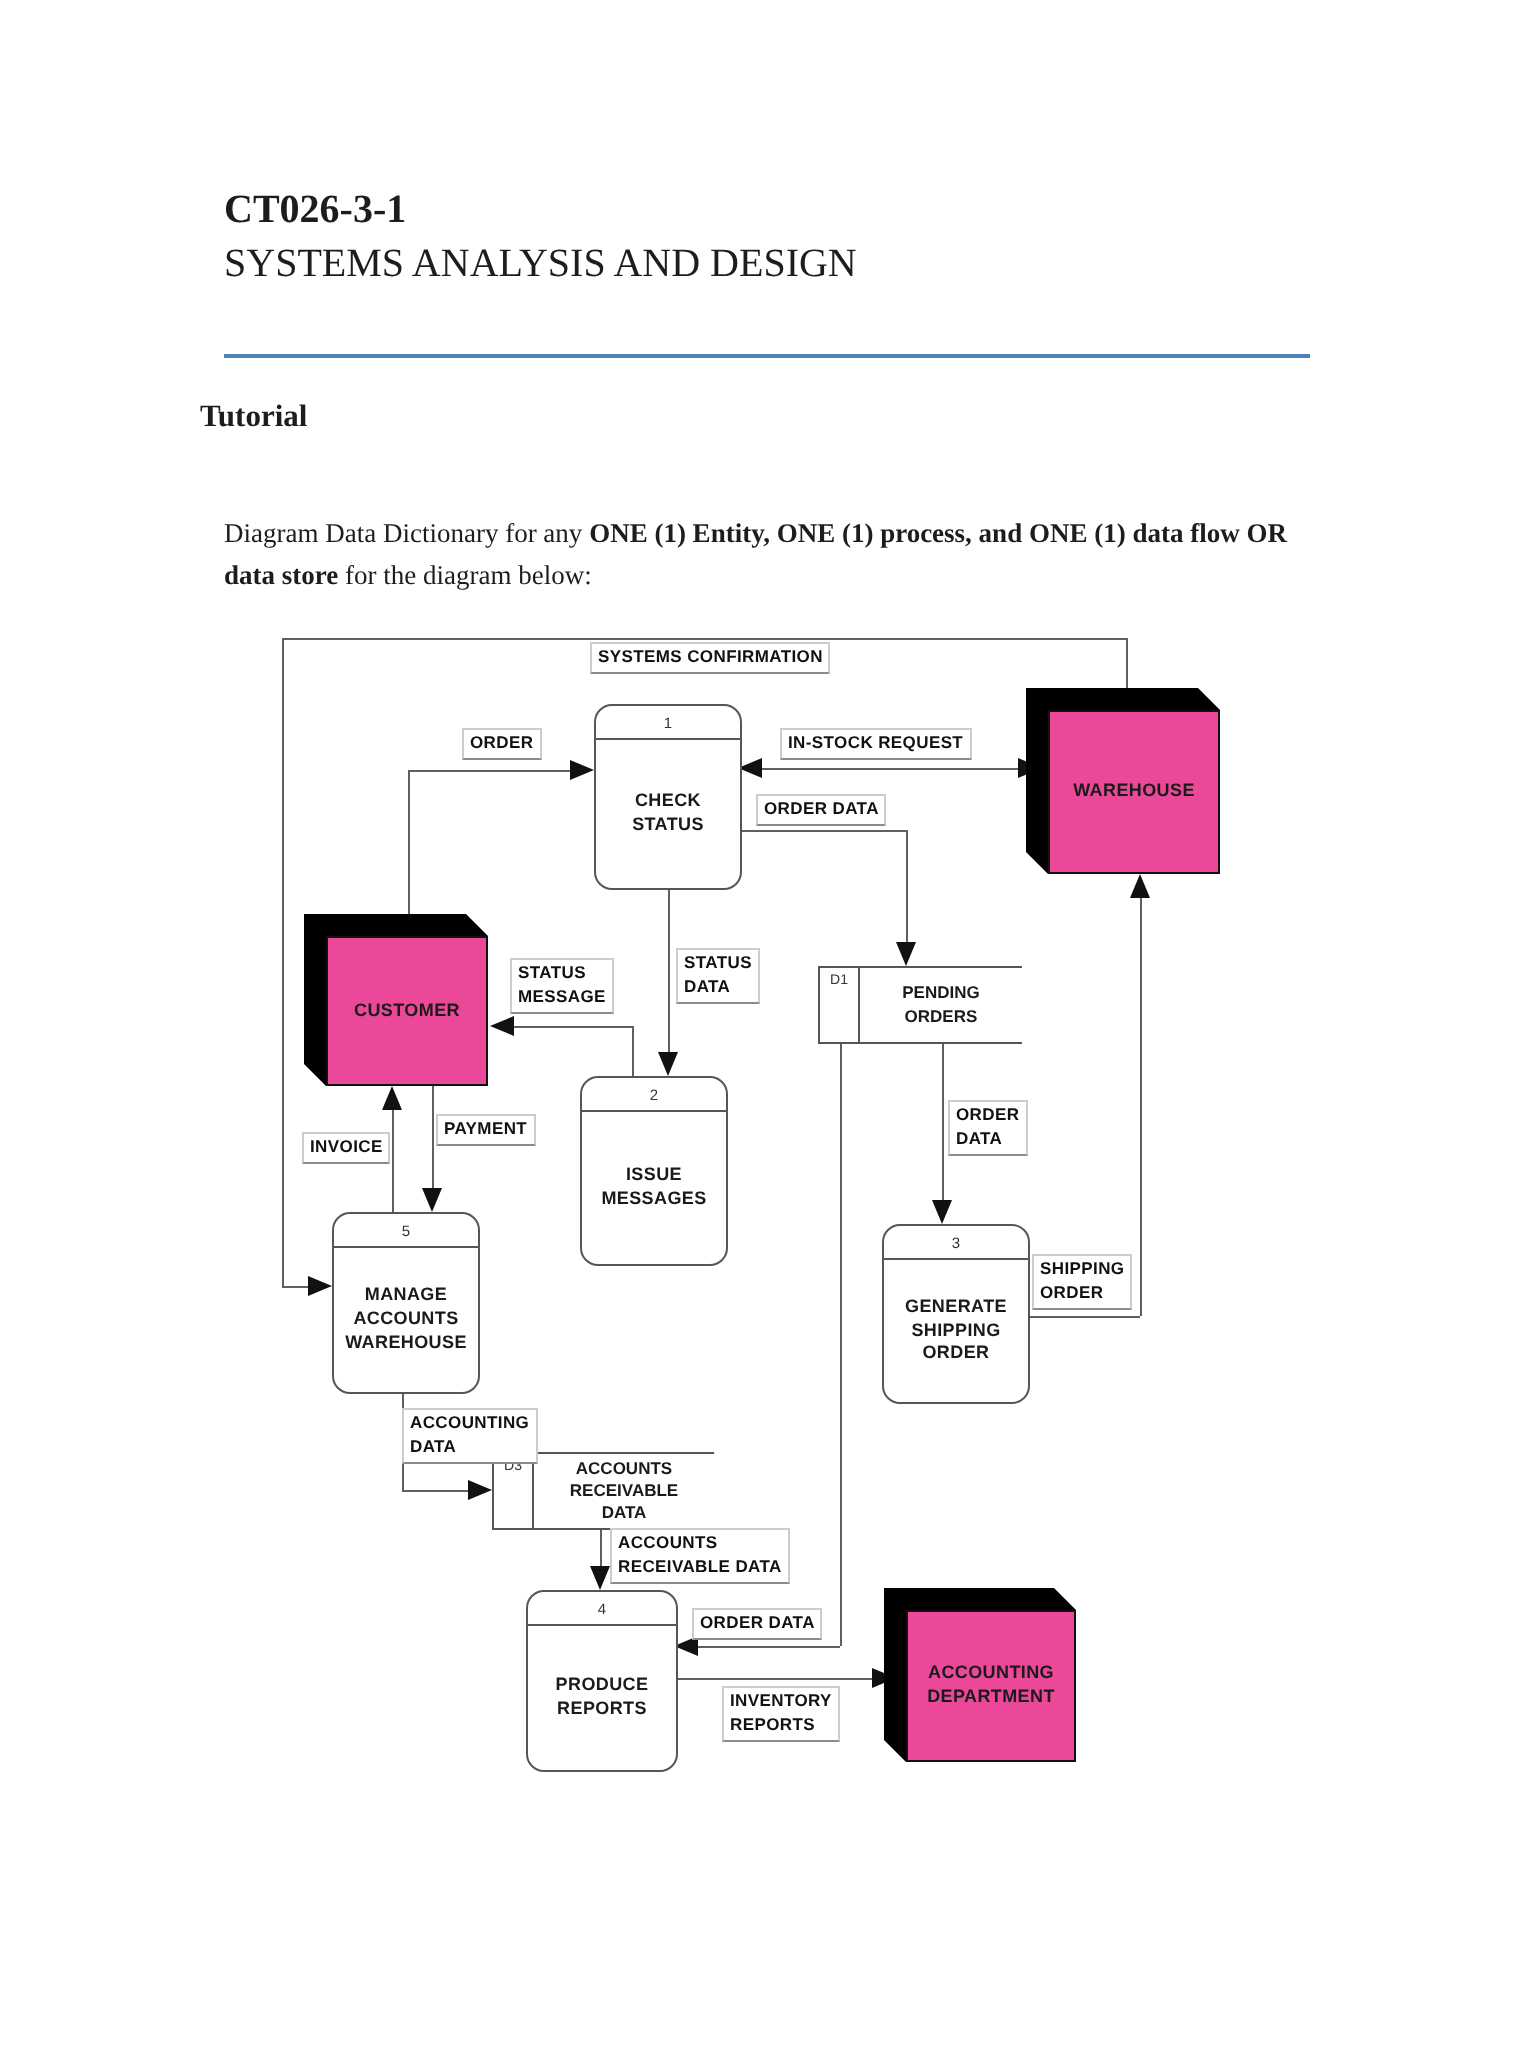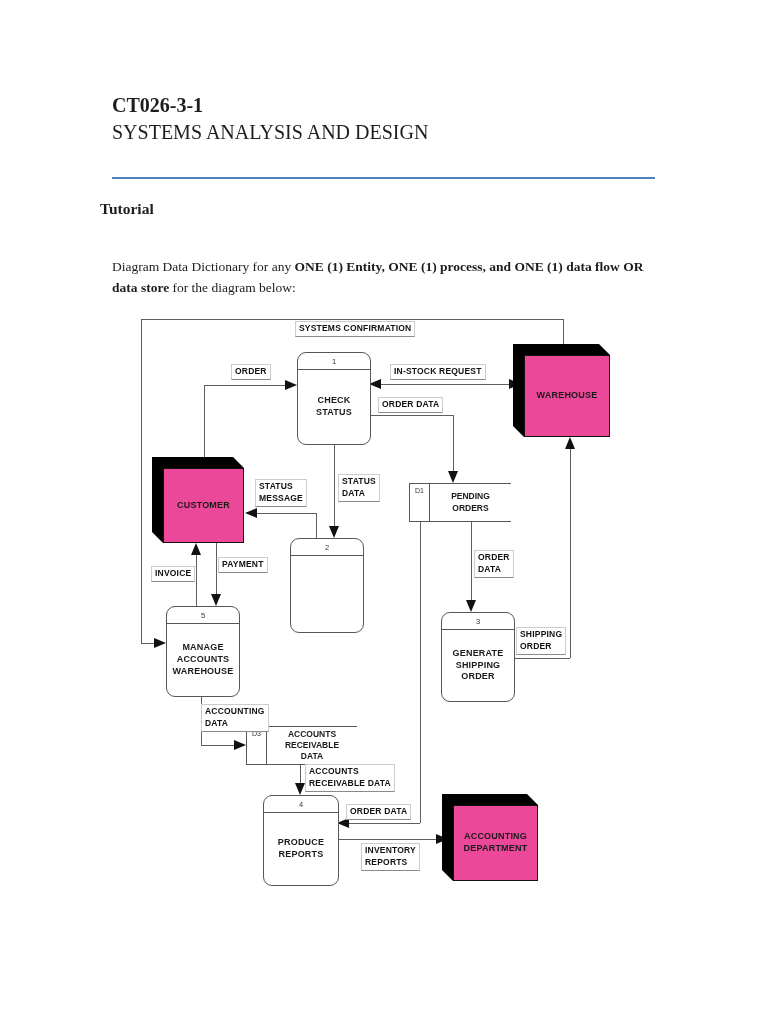"ISSUE" div.pbody { html: none -> <div>ISSUE MESSAGES</div> }
